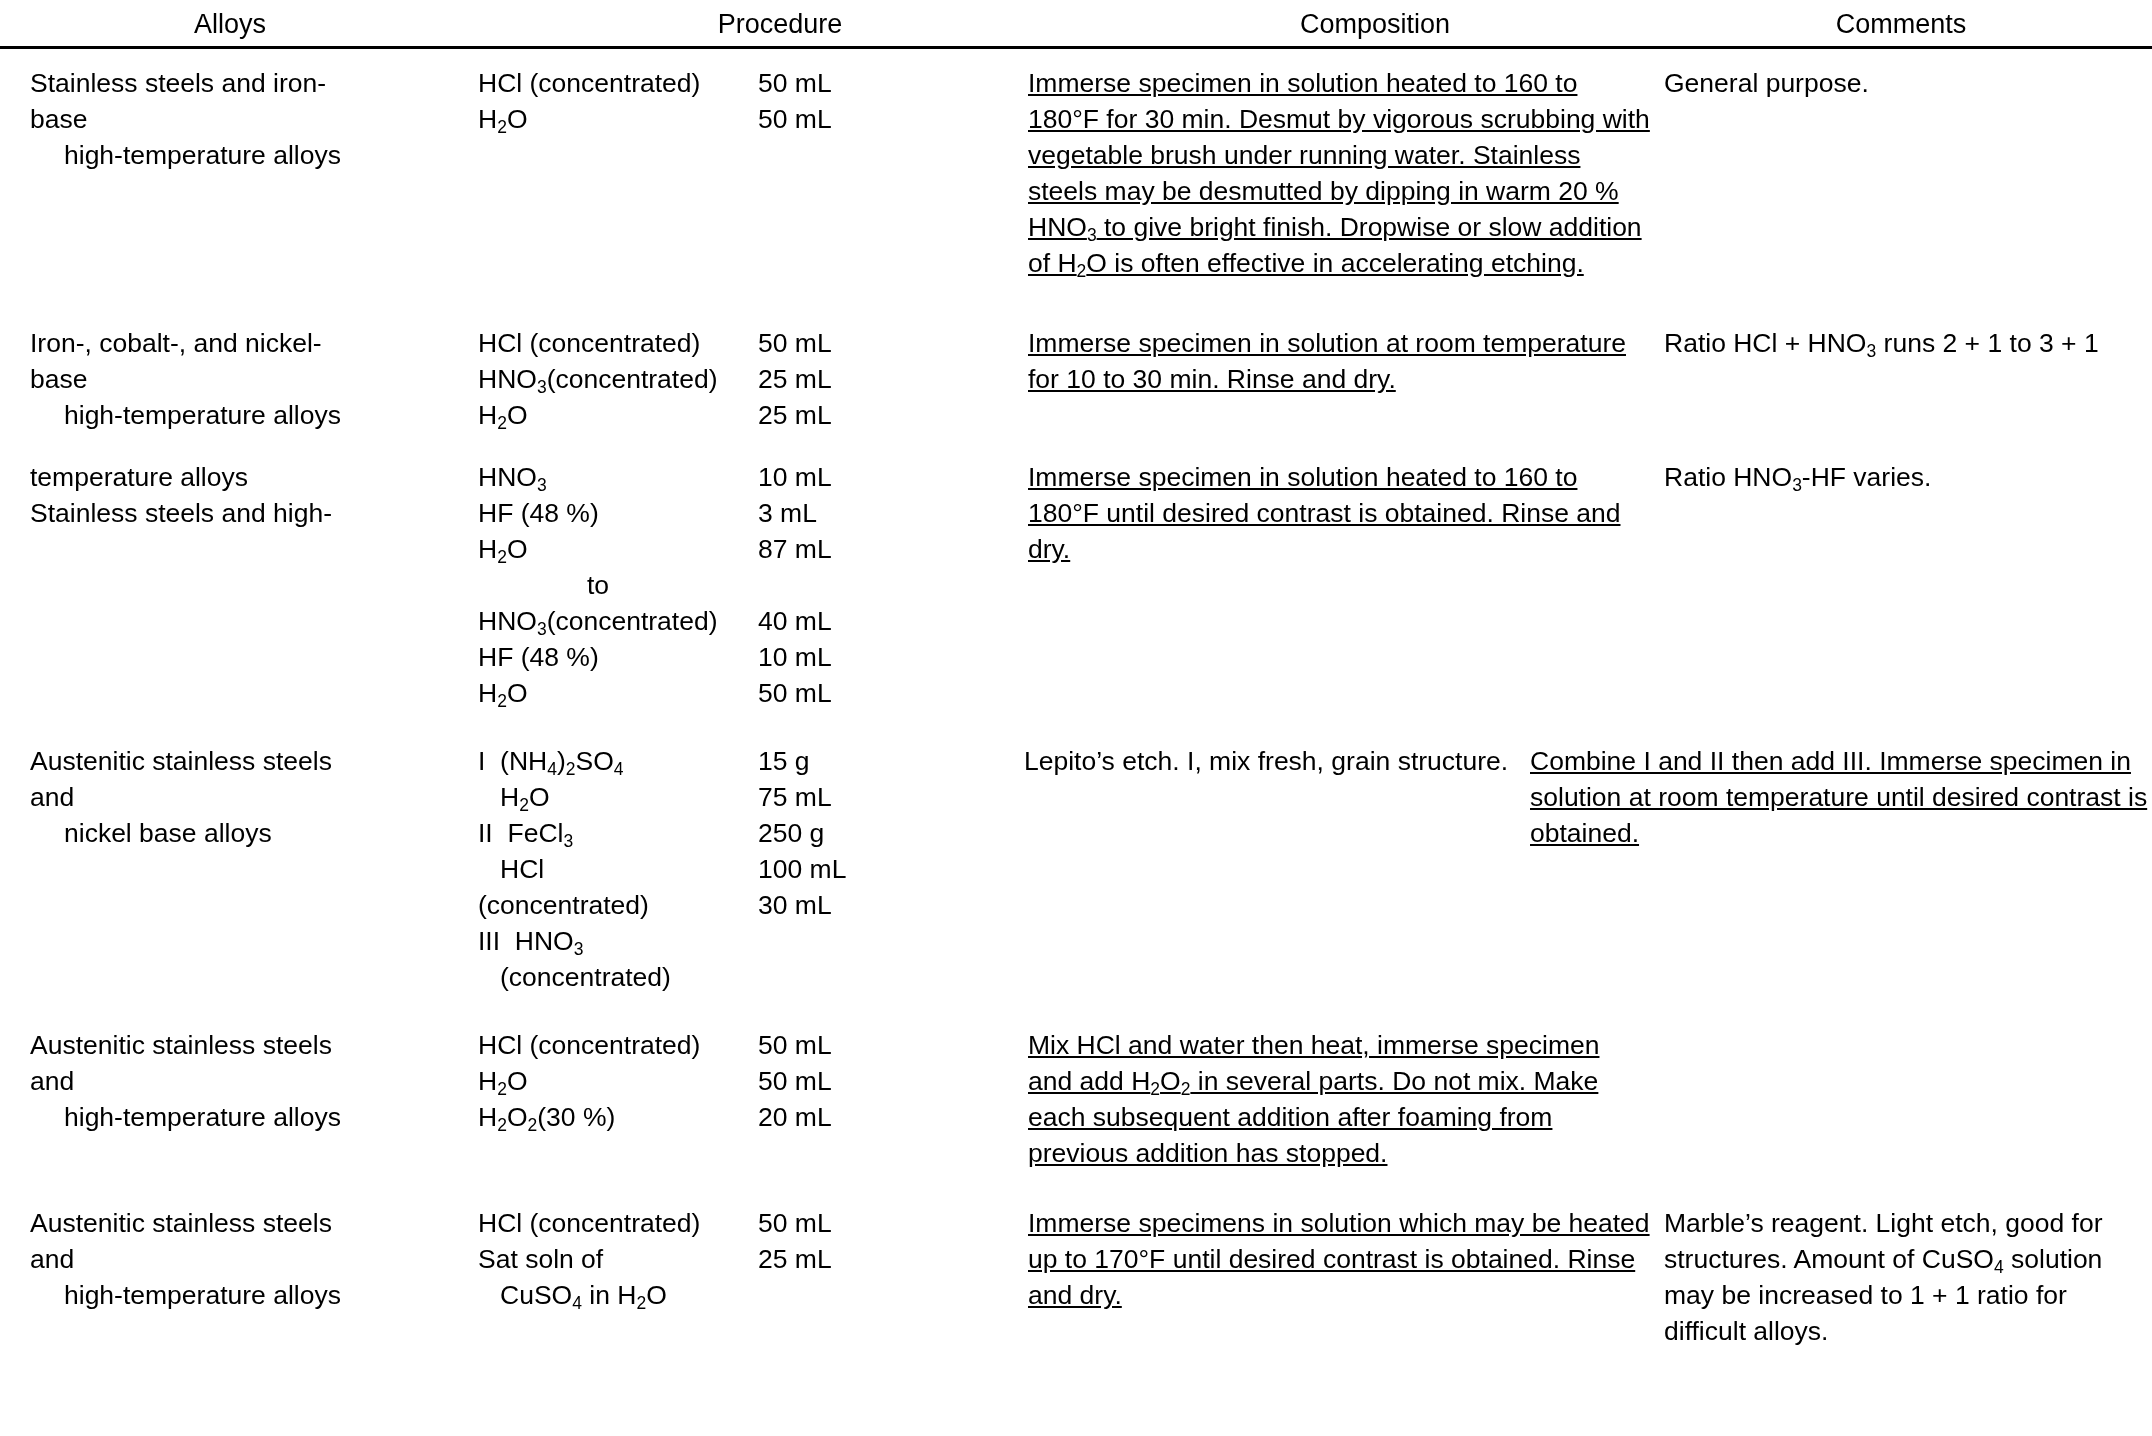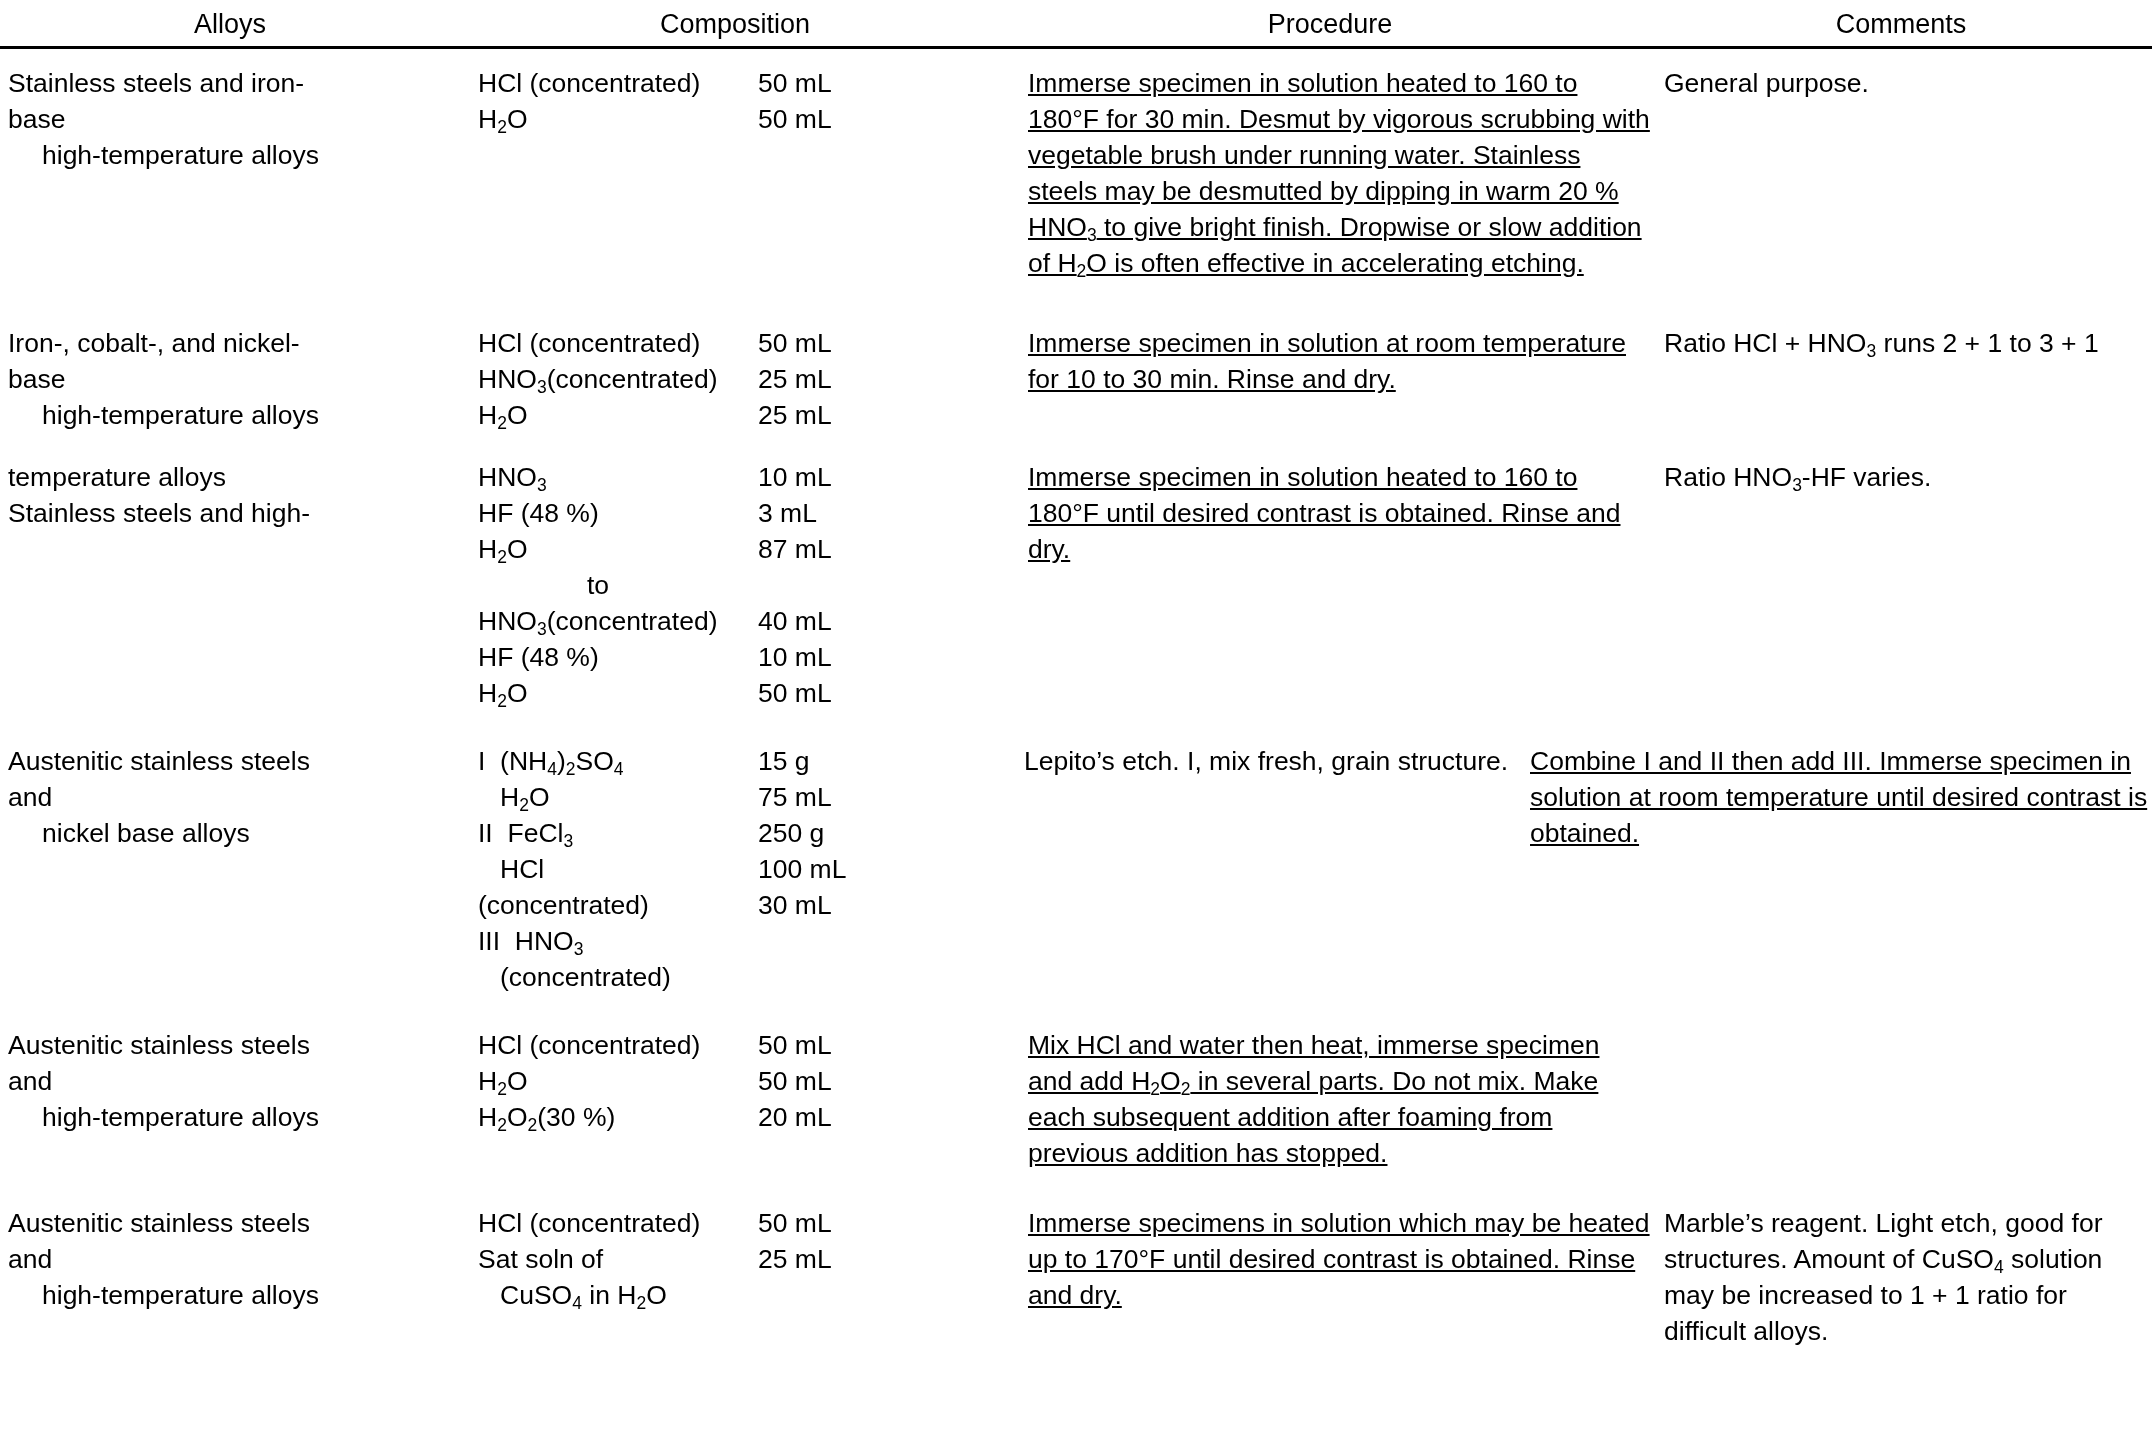"Composition" div.th { order: before "Procedure" -> after "Procedure" }
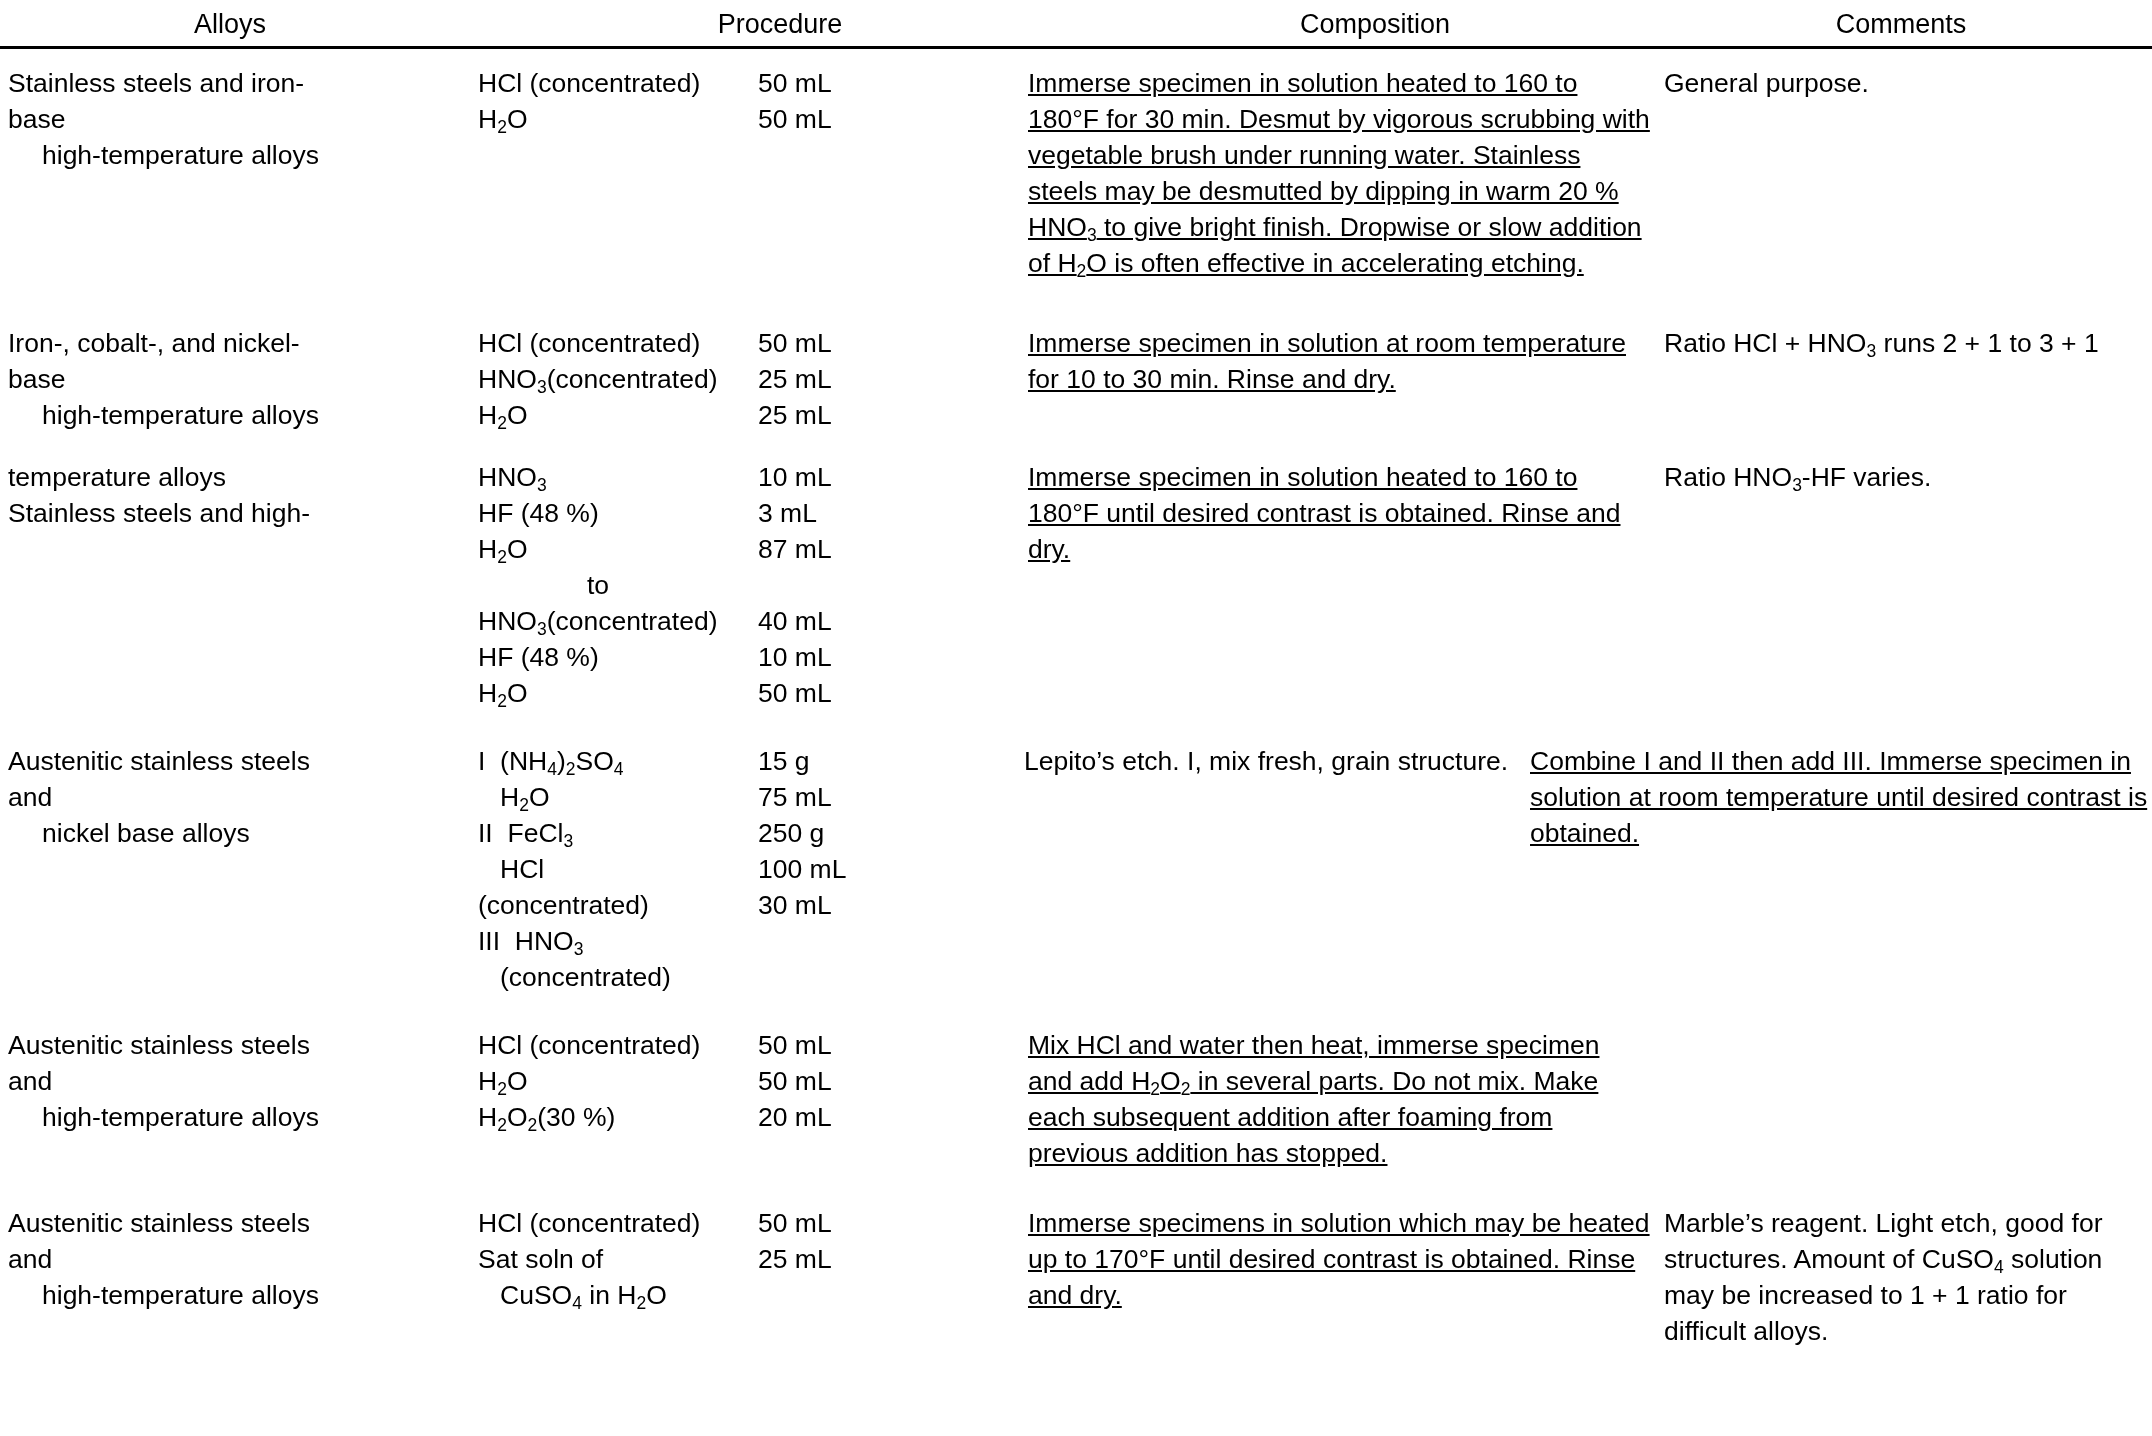"Stainless steels and iron-" .col-alloys { padding-left: 8px -> 30px }
